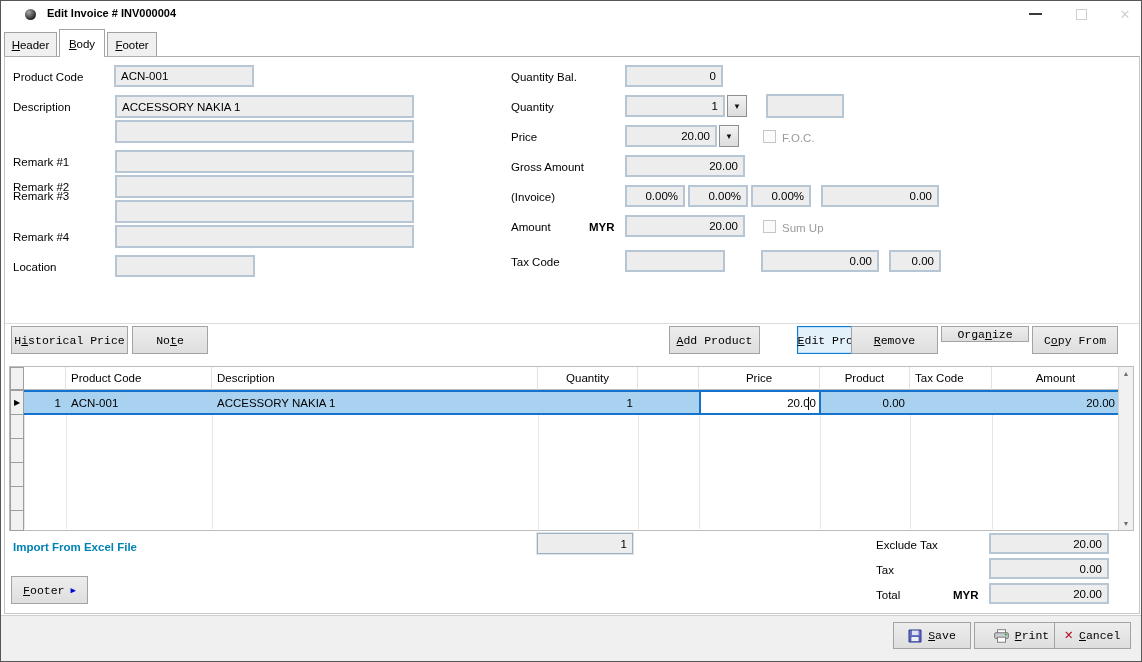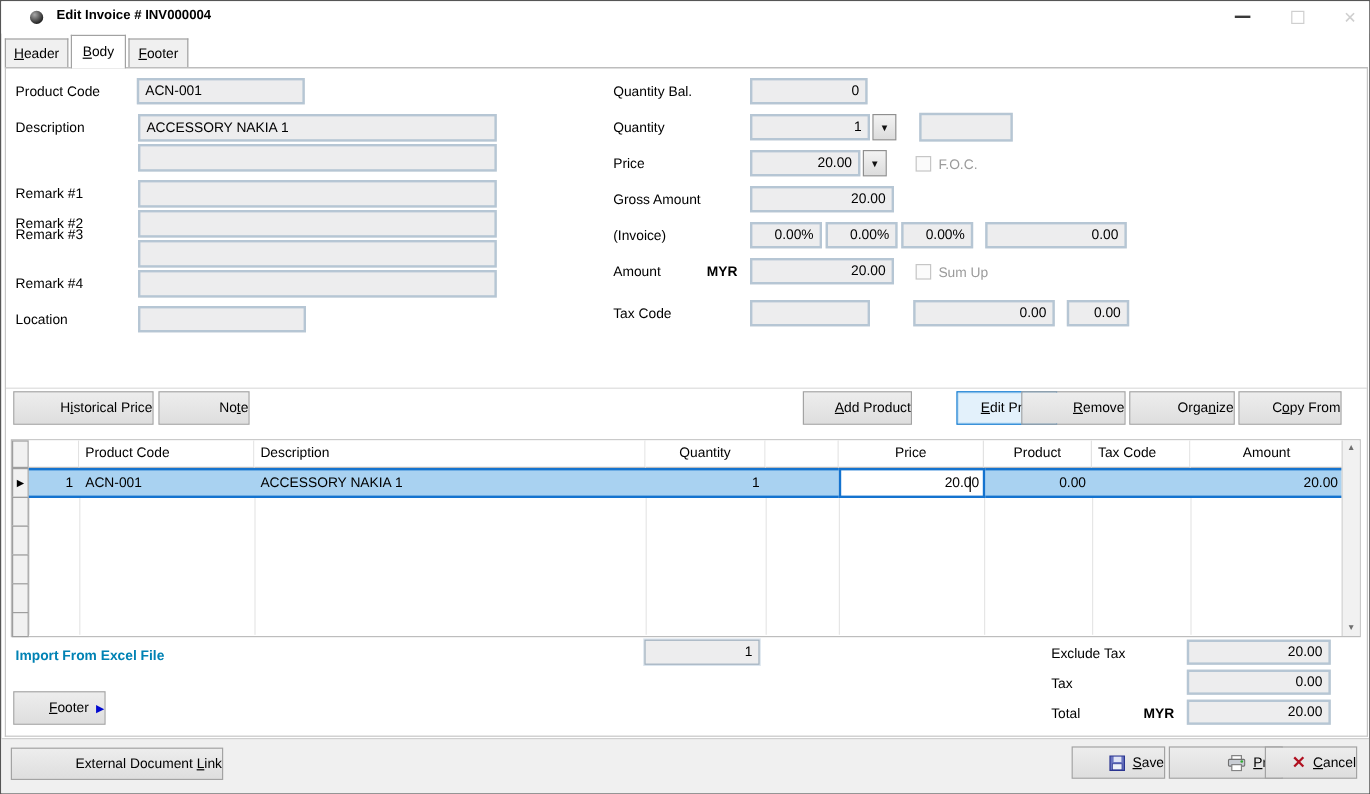"Historical Price" .btn { font-family: none -> Liberation Mono, monospace; justify-content: flex-end -> center }
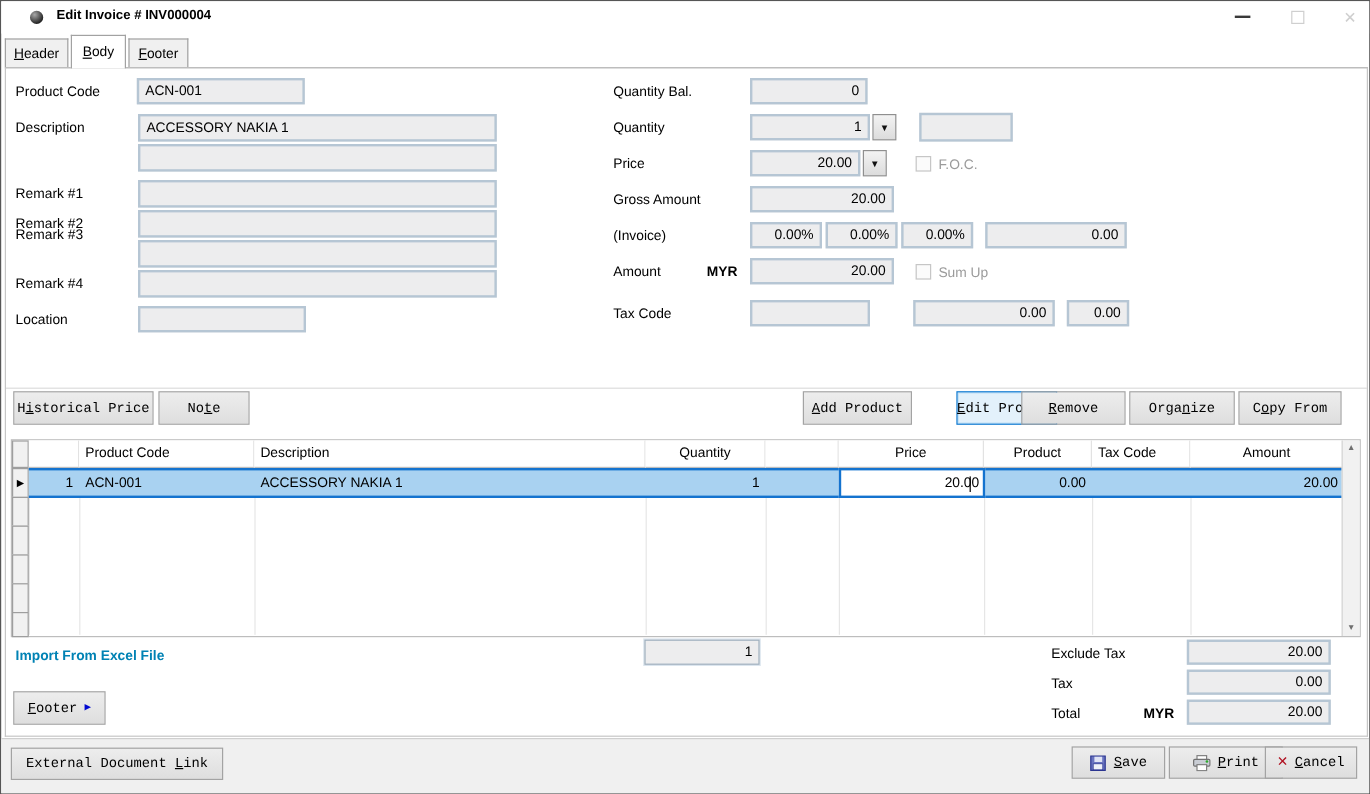"Organize" div.btn { height: 28px -> 16px }
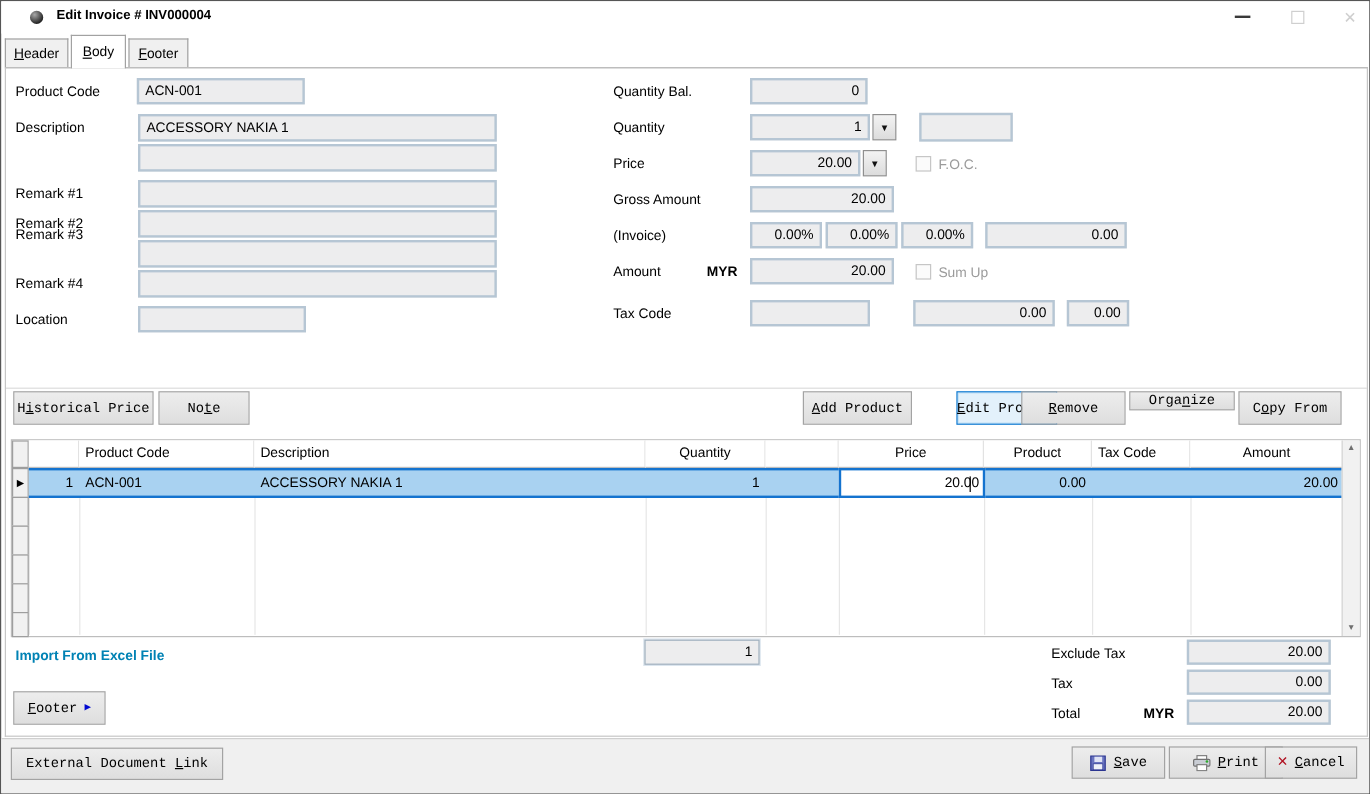"External Document Link" div.btn { html: <div> <span>External Document <u>L</u>ink</span> </div> -> none }
